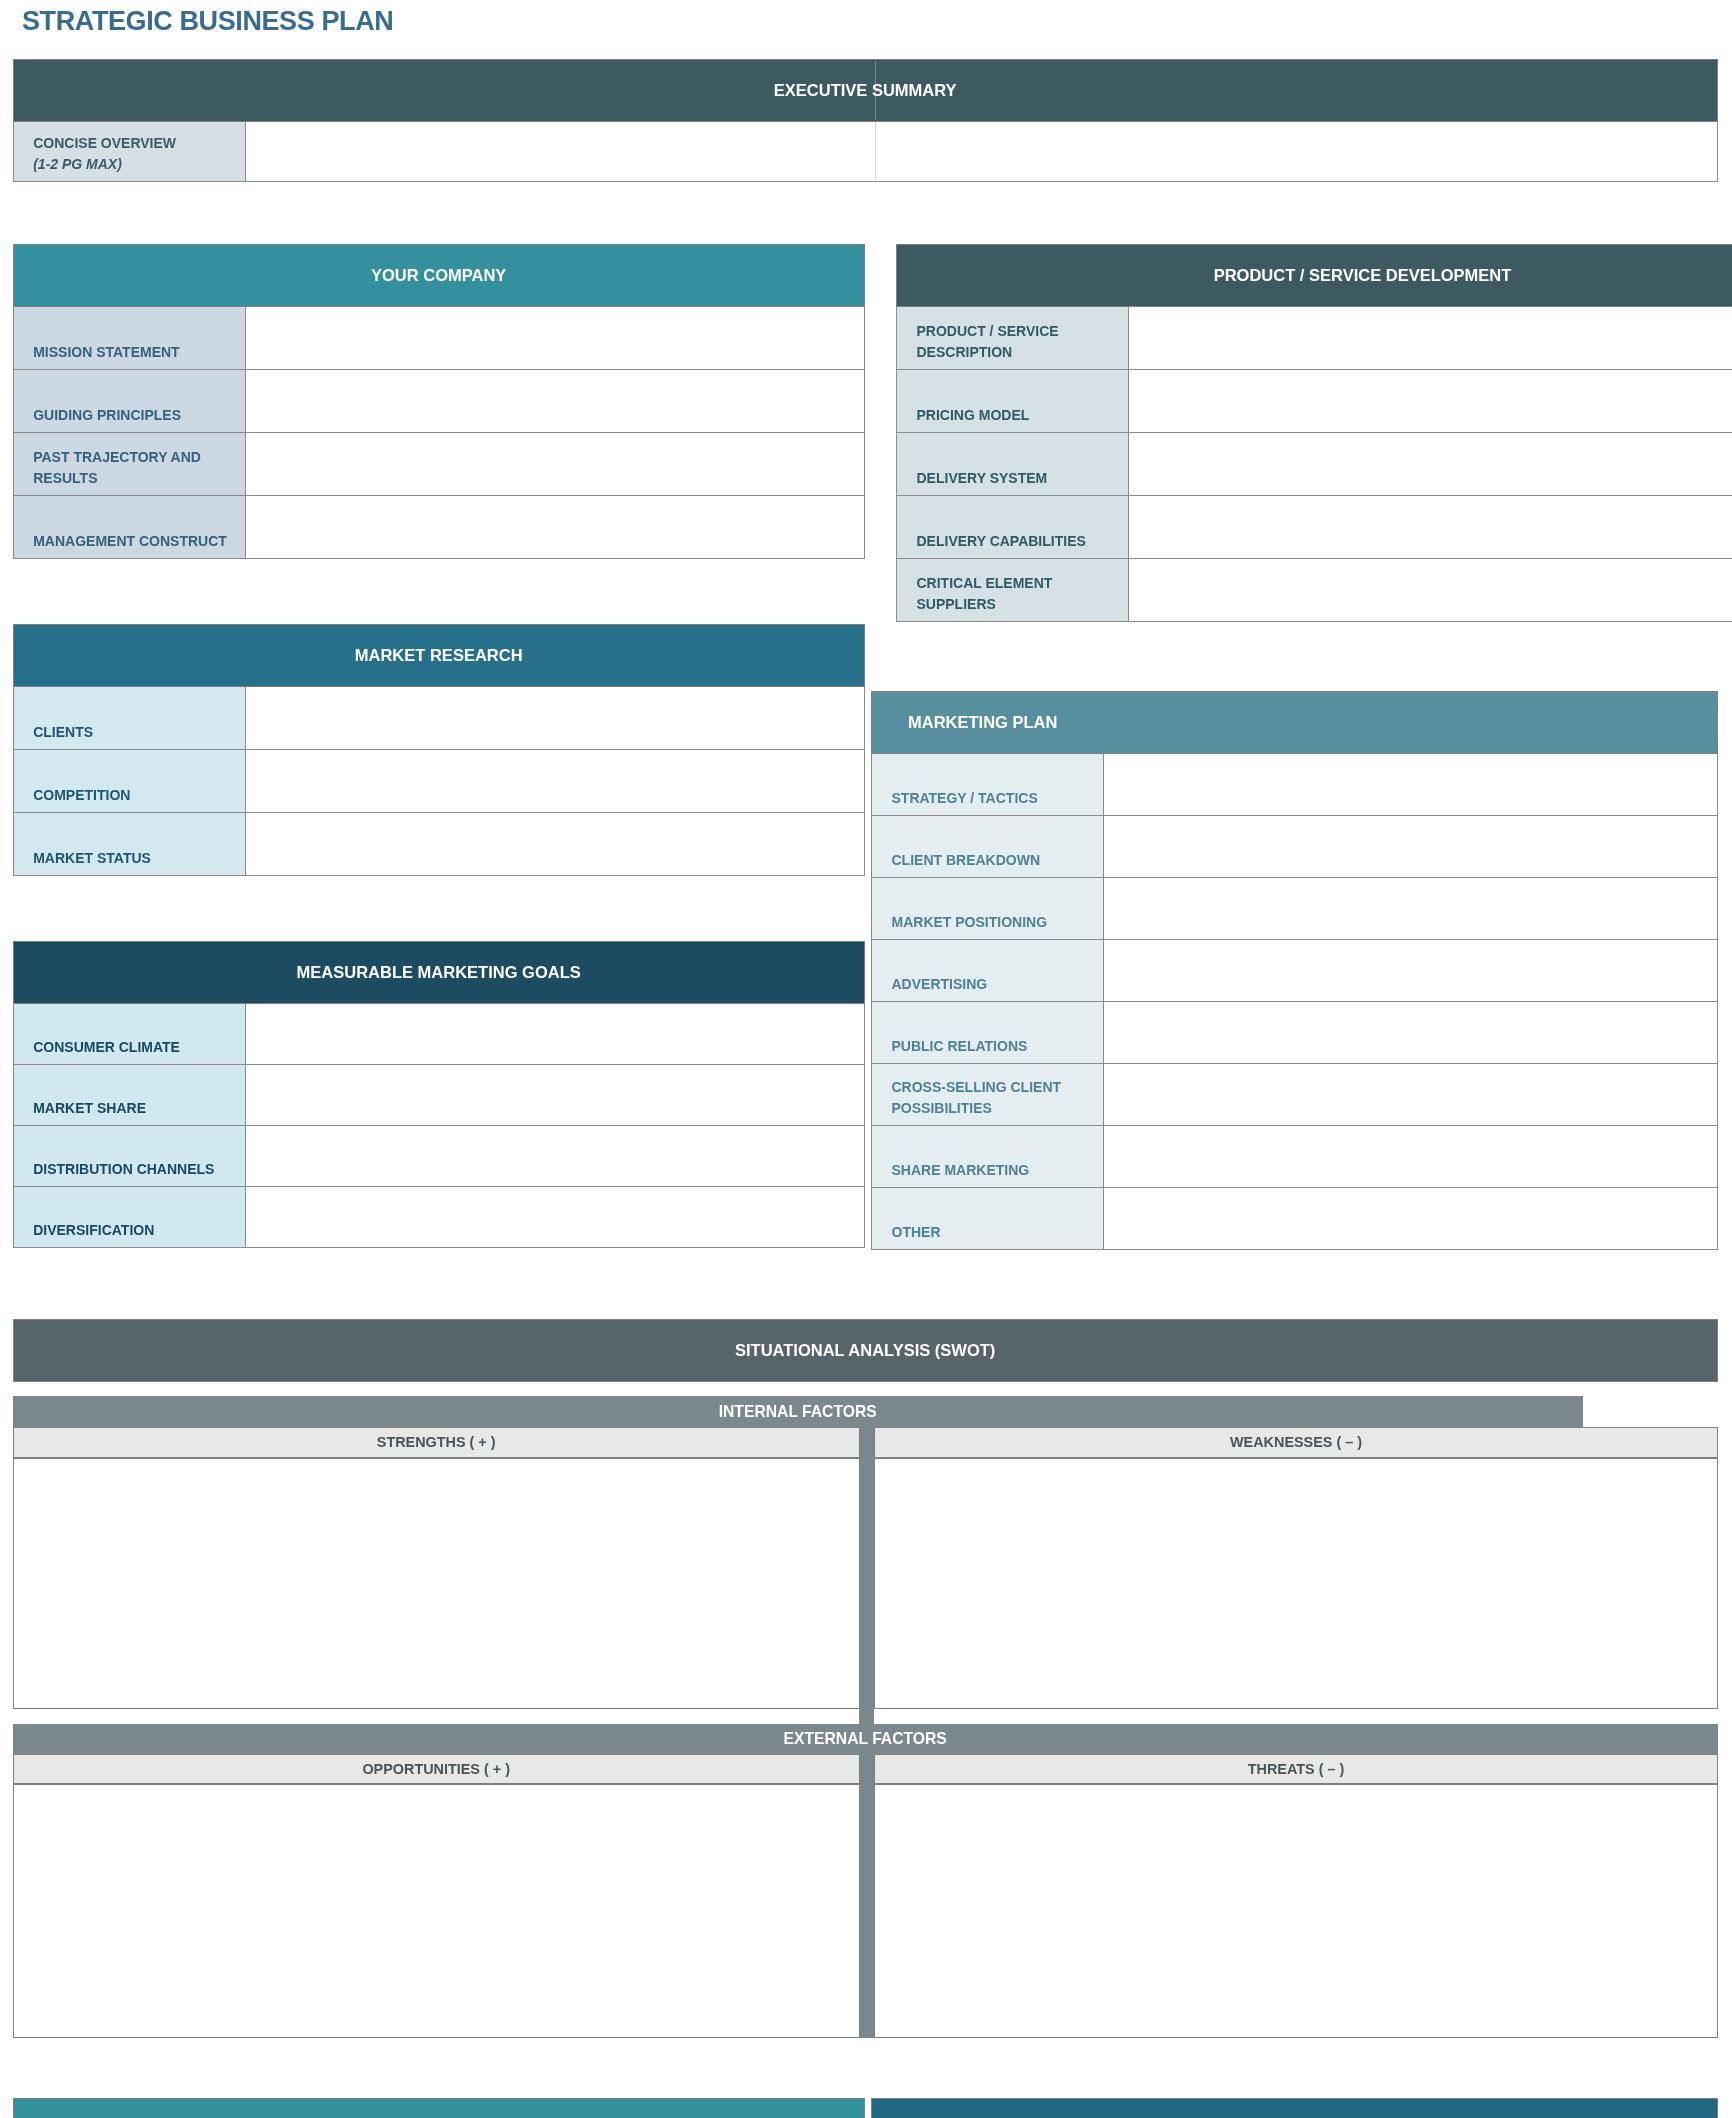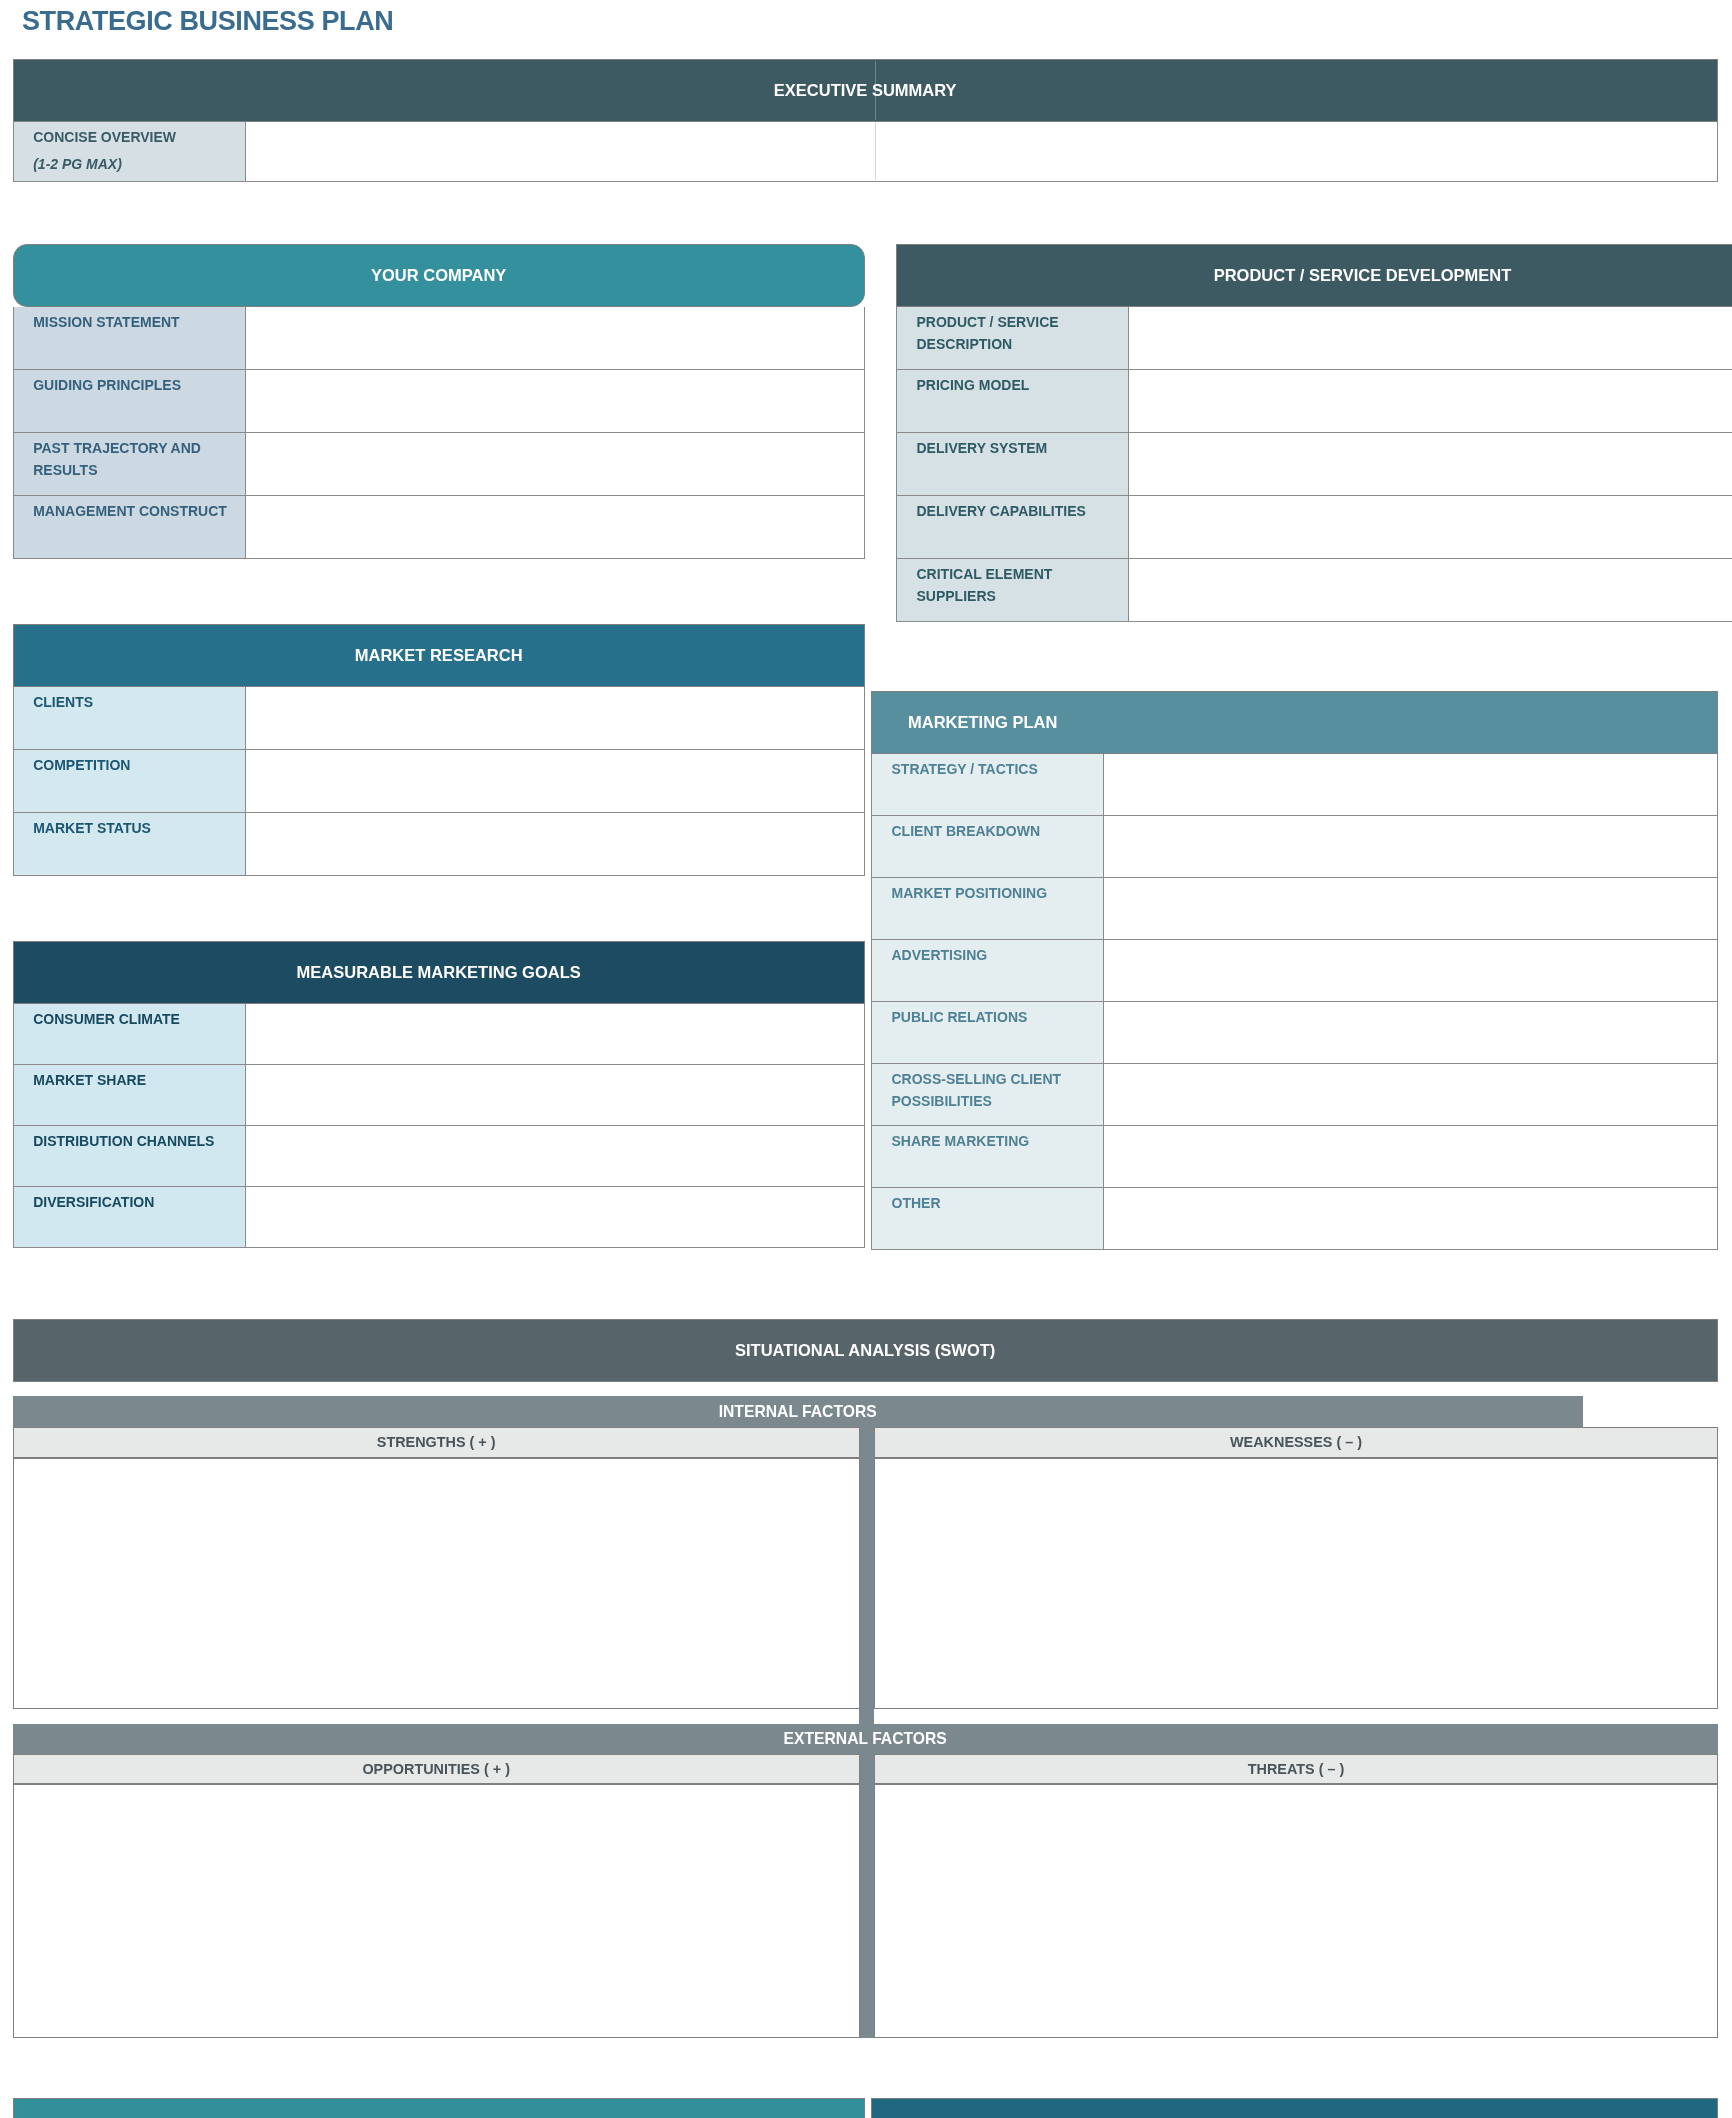"CONCISE OVERVIEW" .lbl { justify-content: space-between -> flex-end }
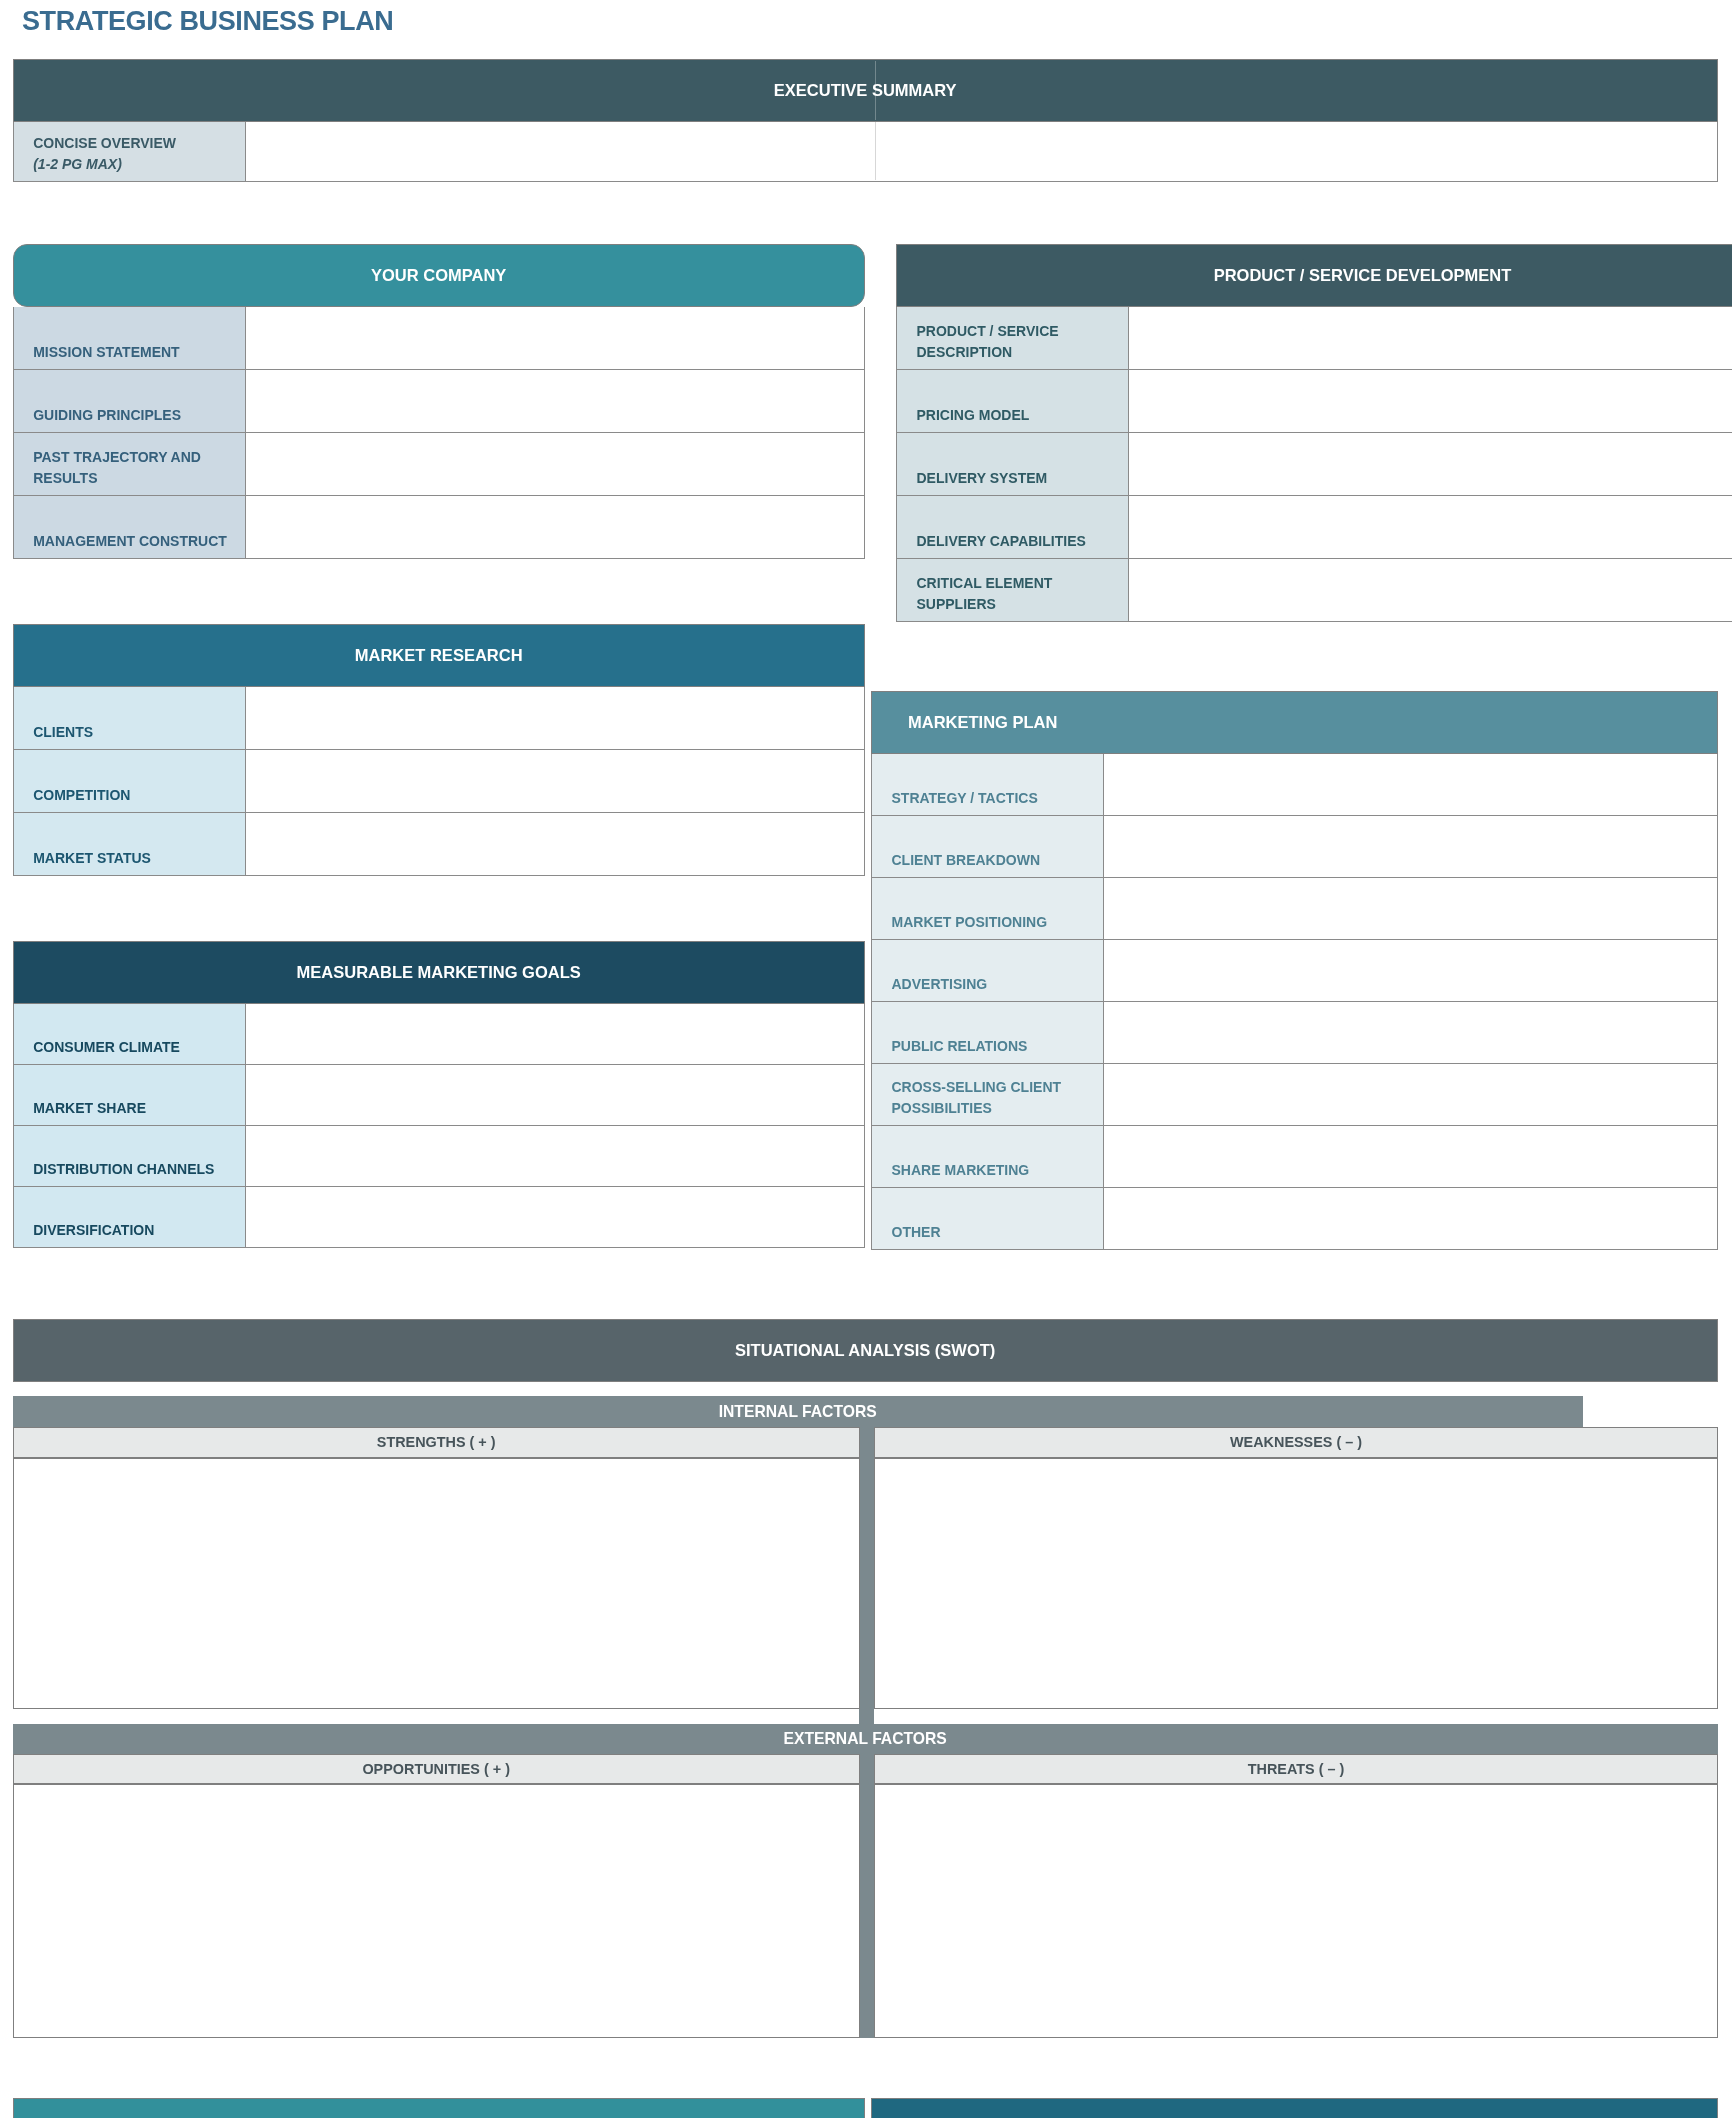"YOUR COMPANY" div.hdr { border-radius: 14px -> none }
